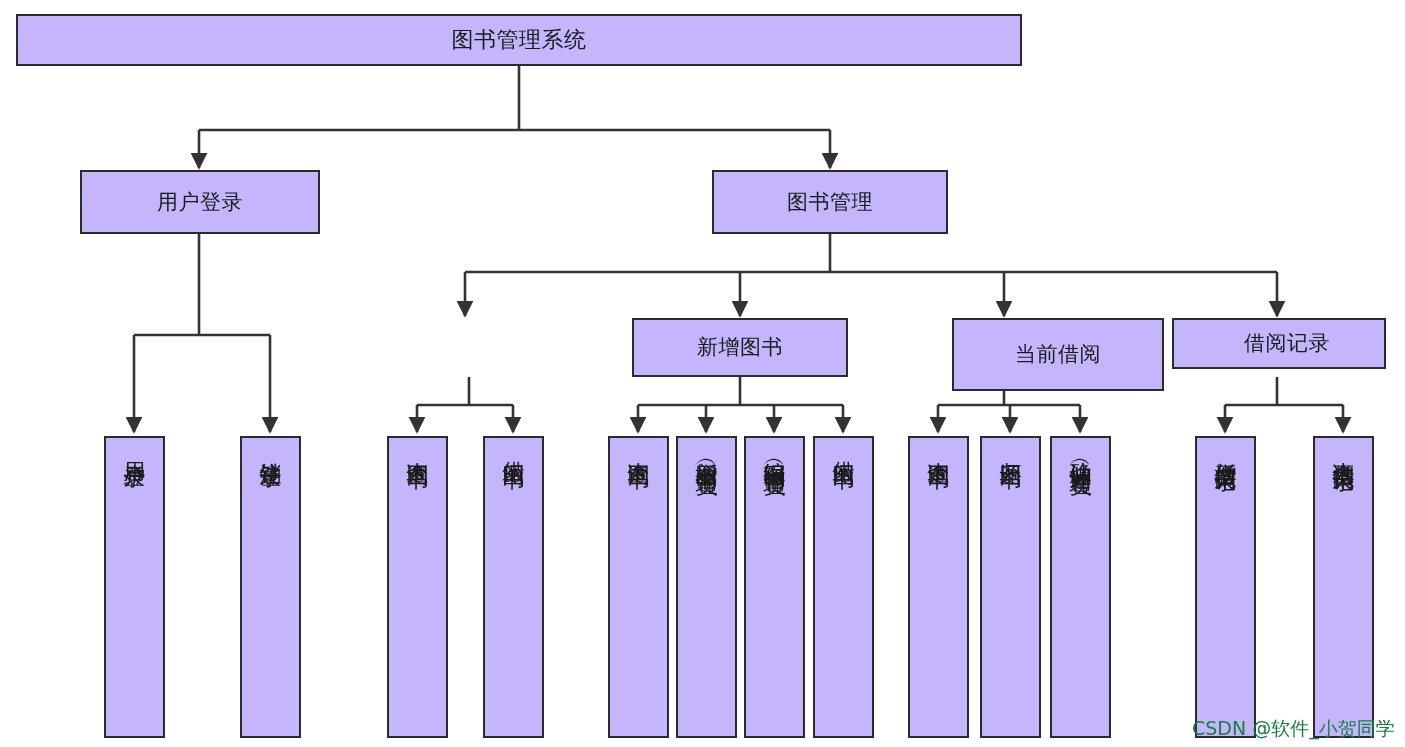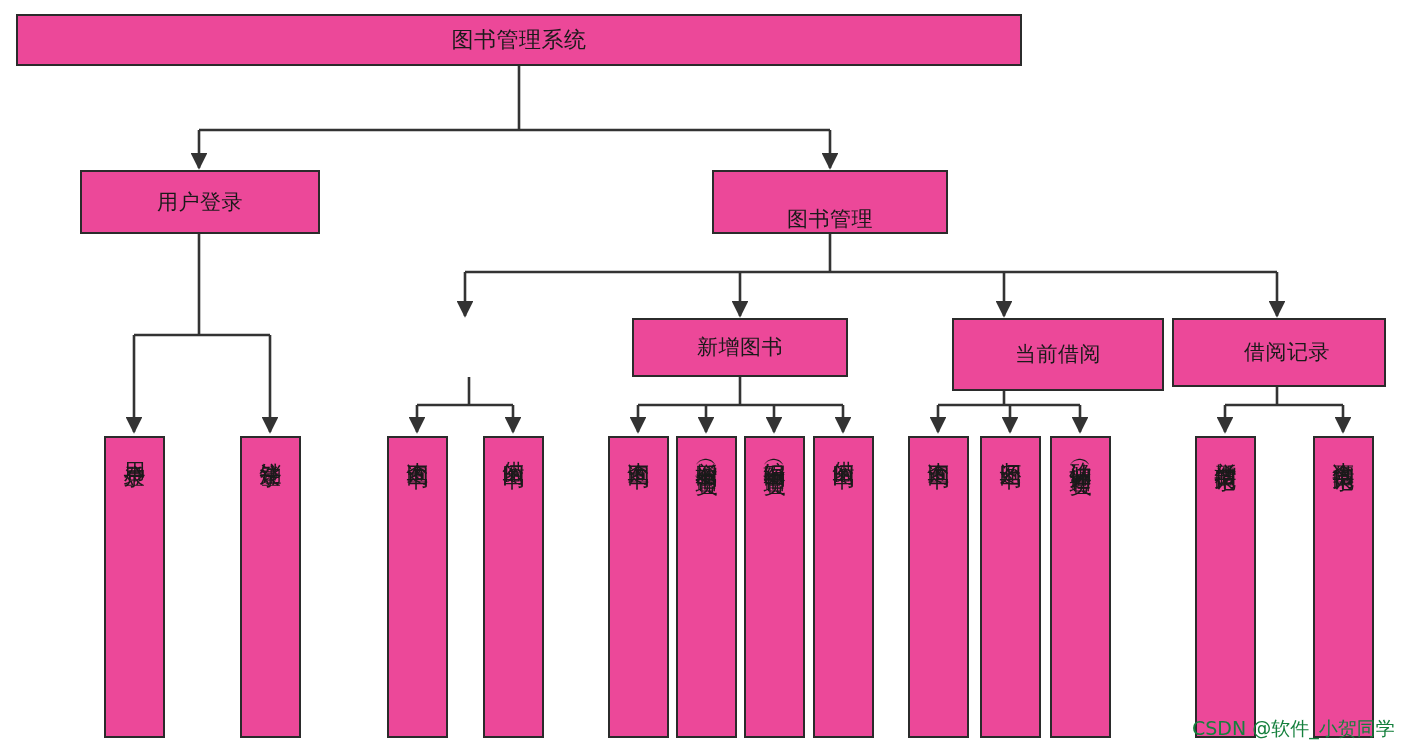"图书管理系统" .node { background: #ec4899 -> #c4b5fd }
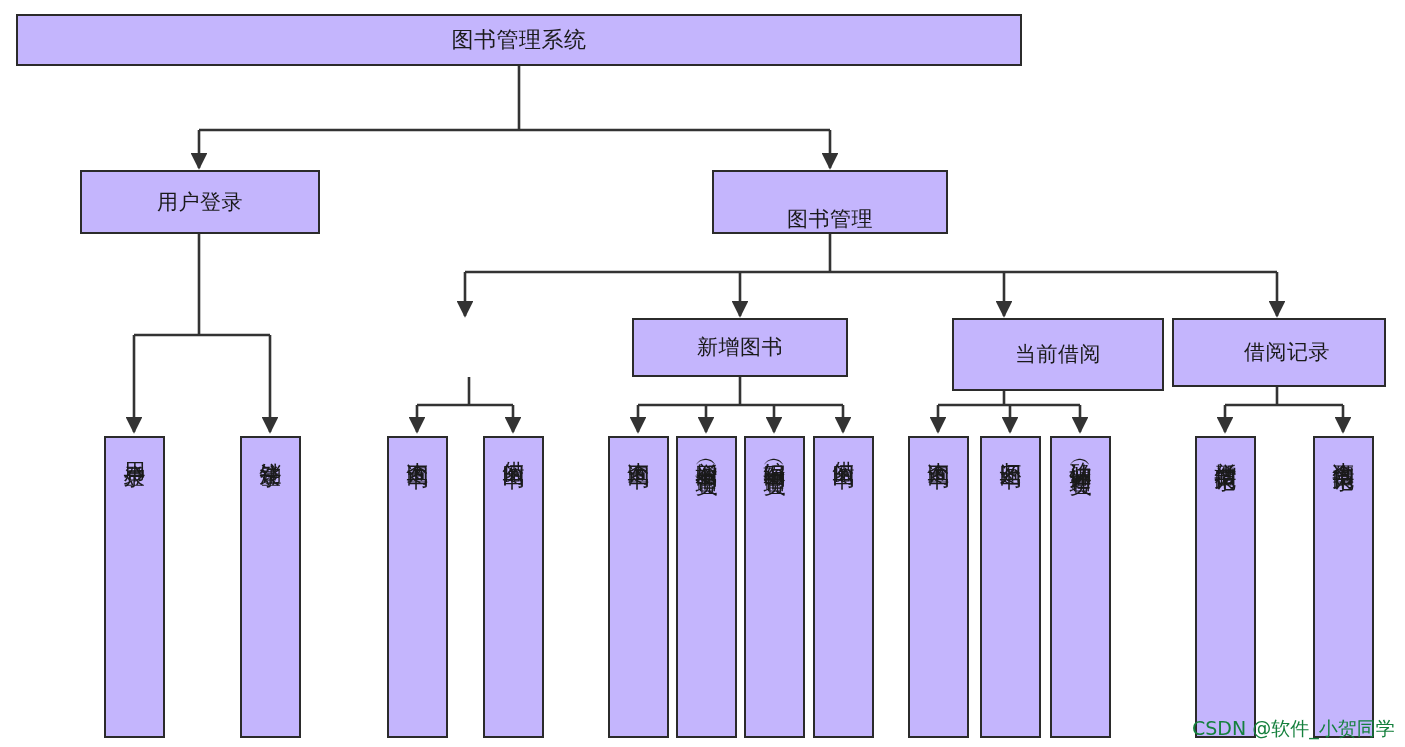"图书管理" div.node { align-items: flex-end -> none }
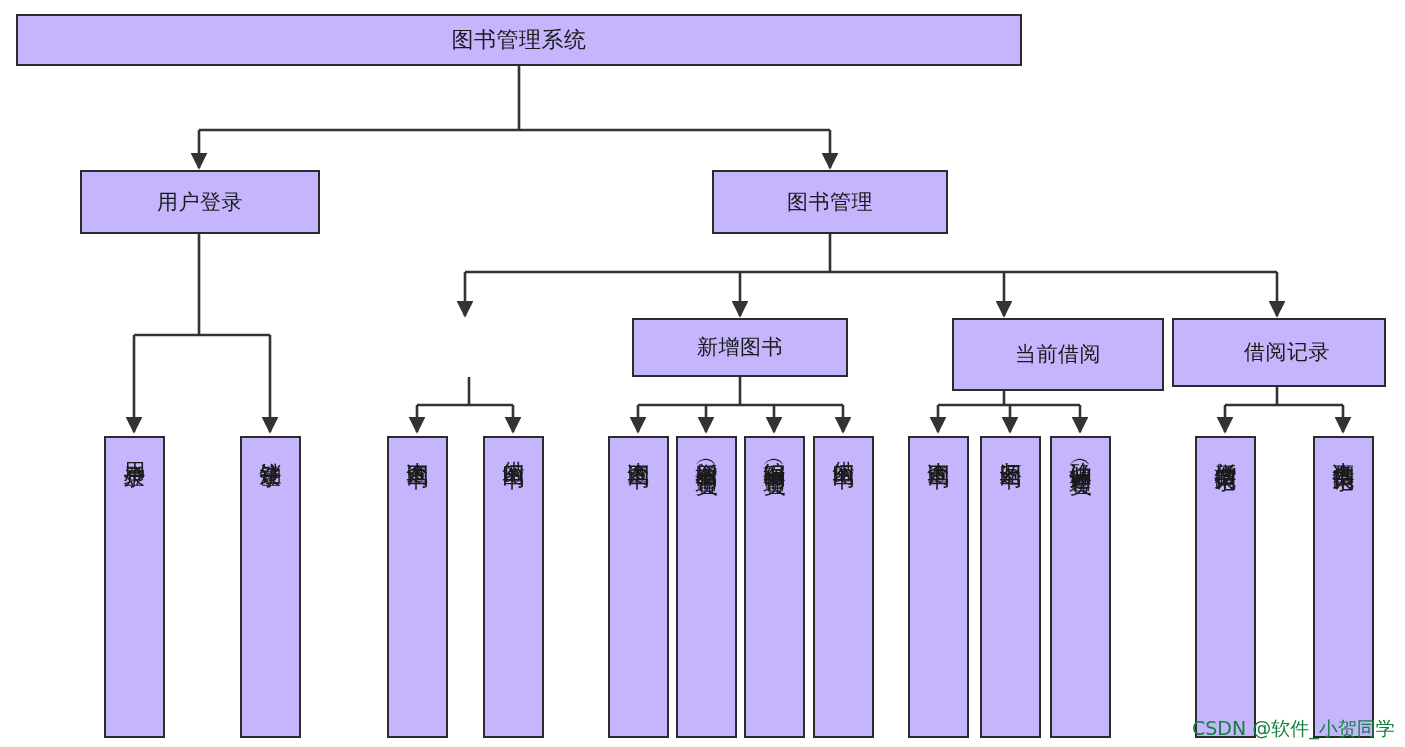"借阅记录" div.node { height: 69px -> 51px }
